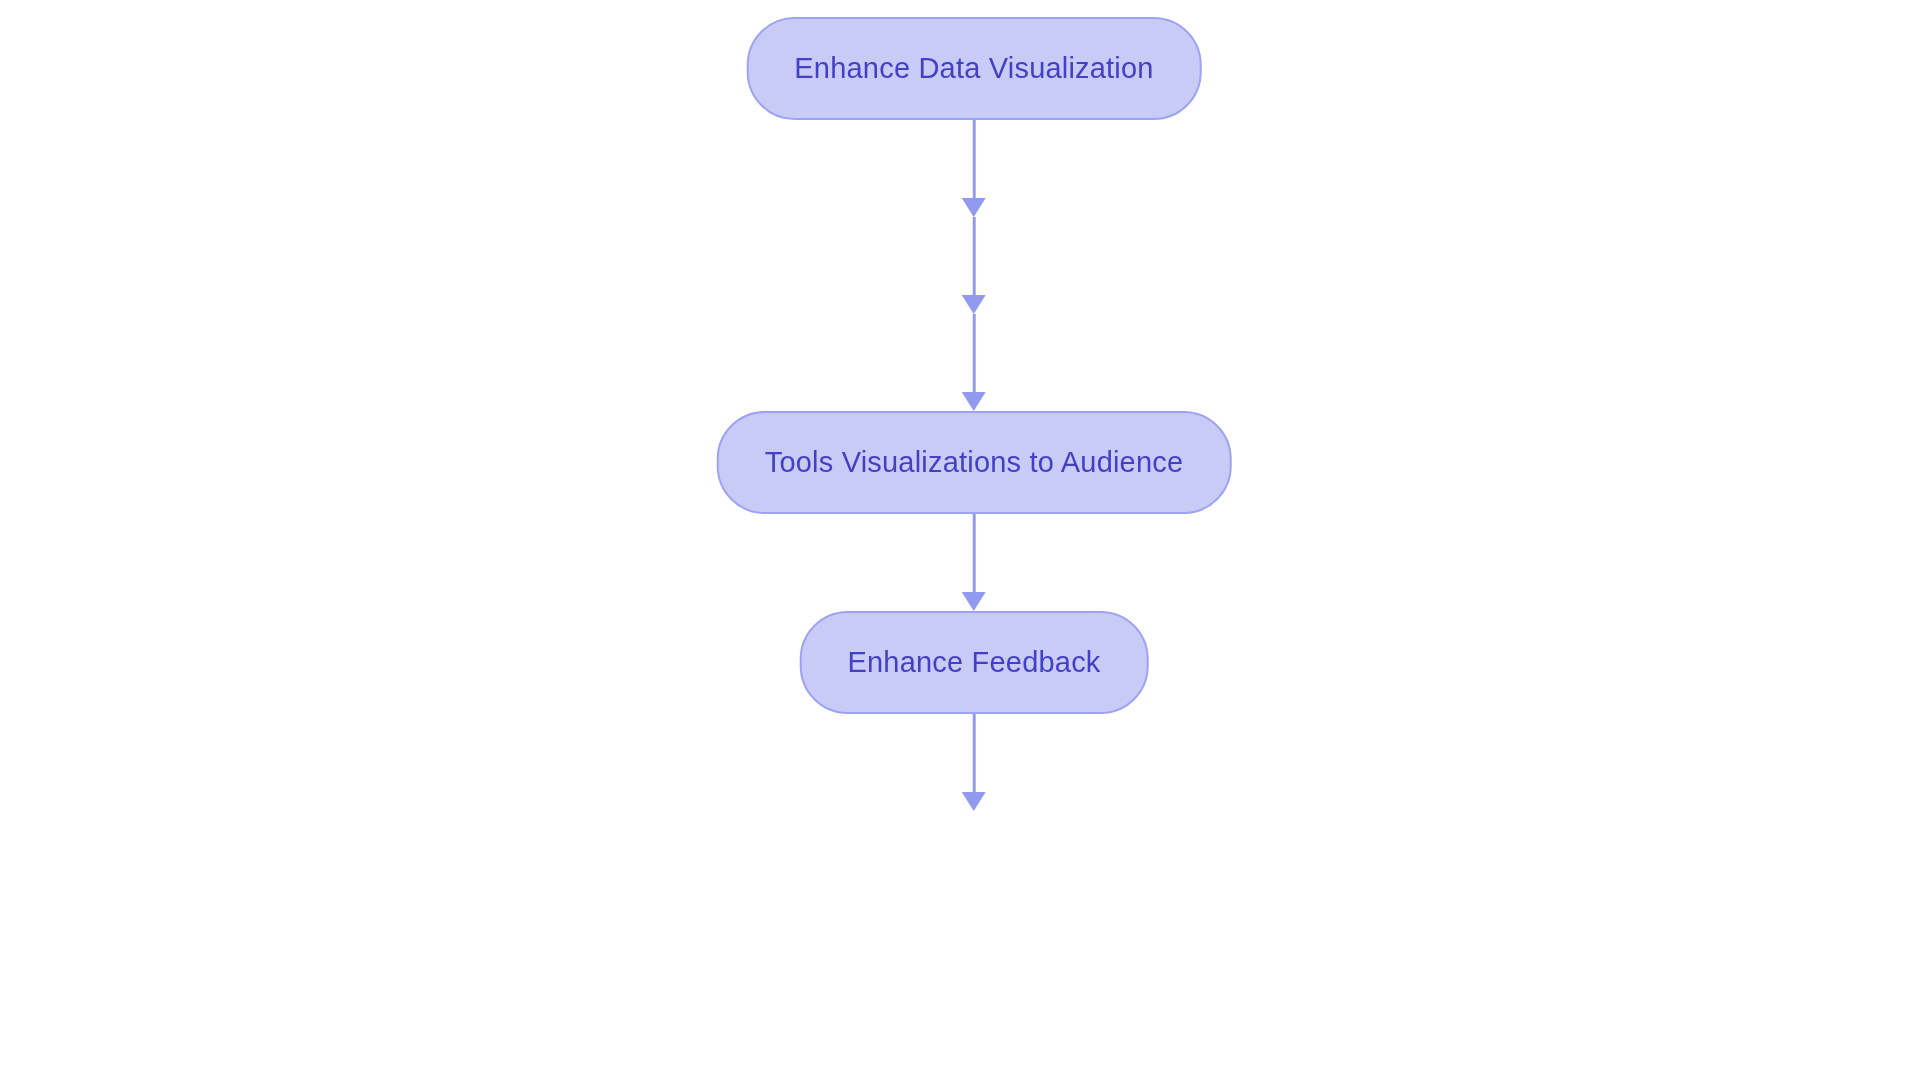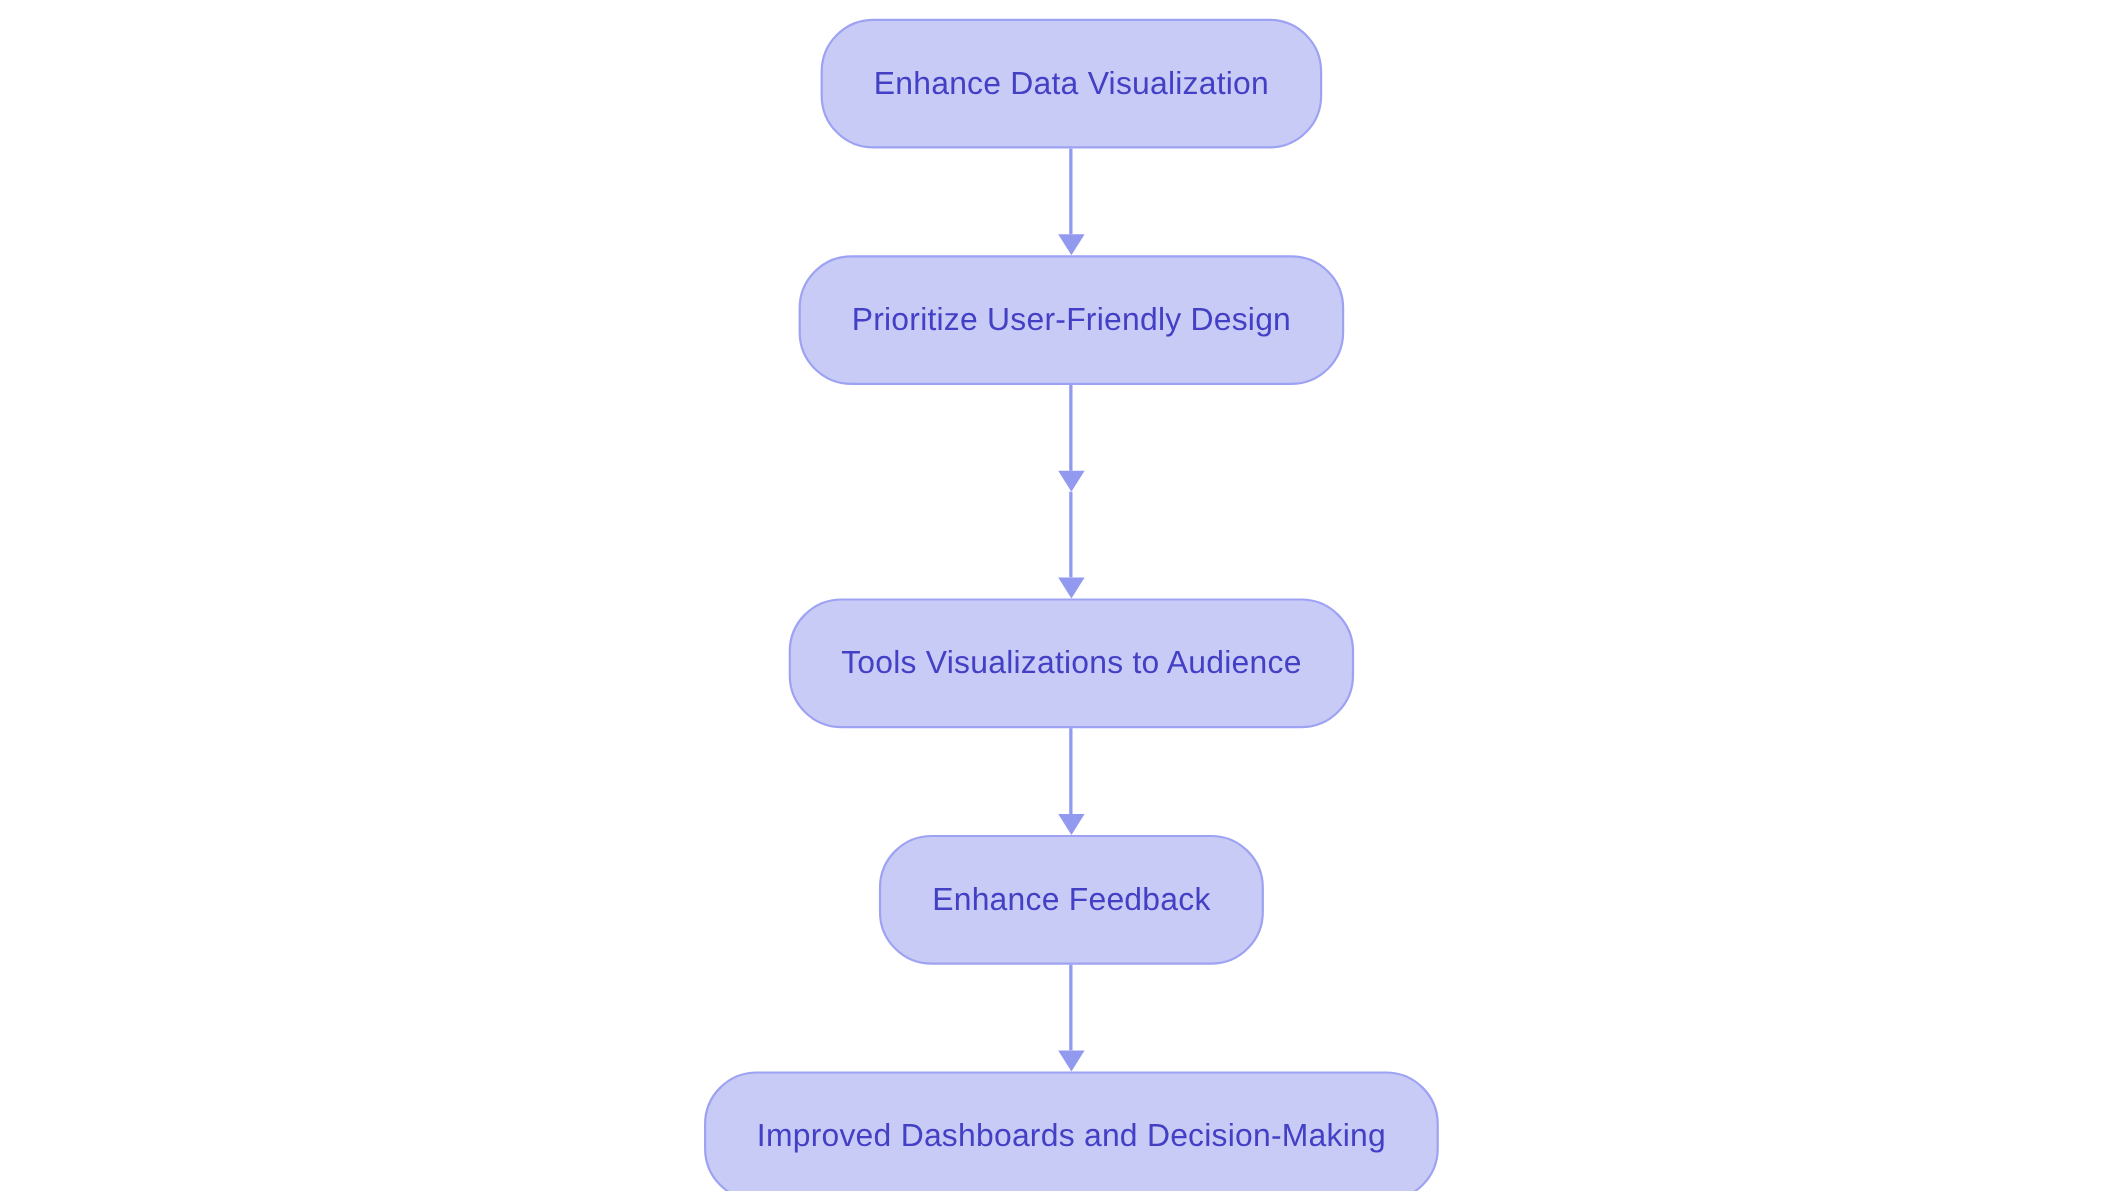"Enhance Data Visualization" .flow-node { height: 118px -> 103px }
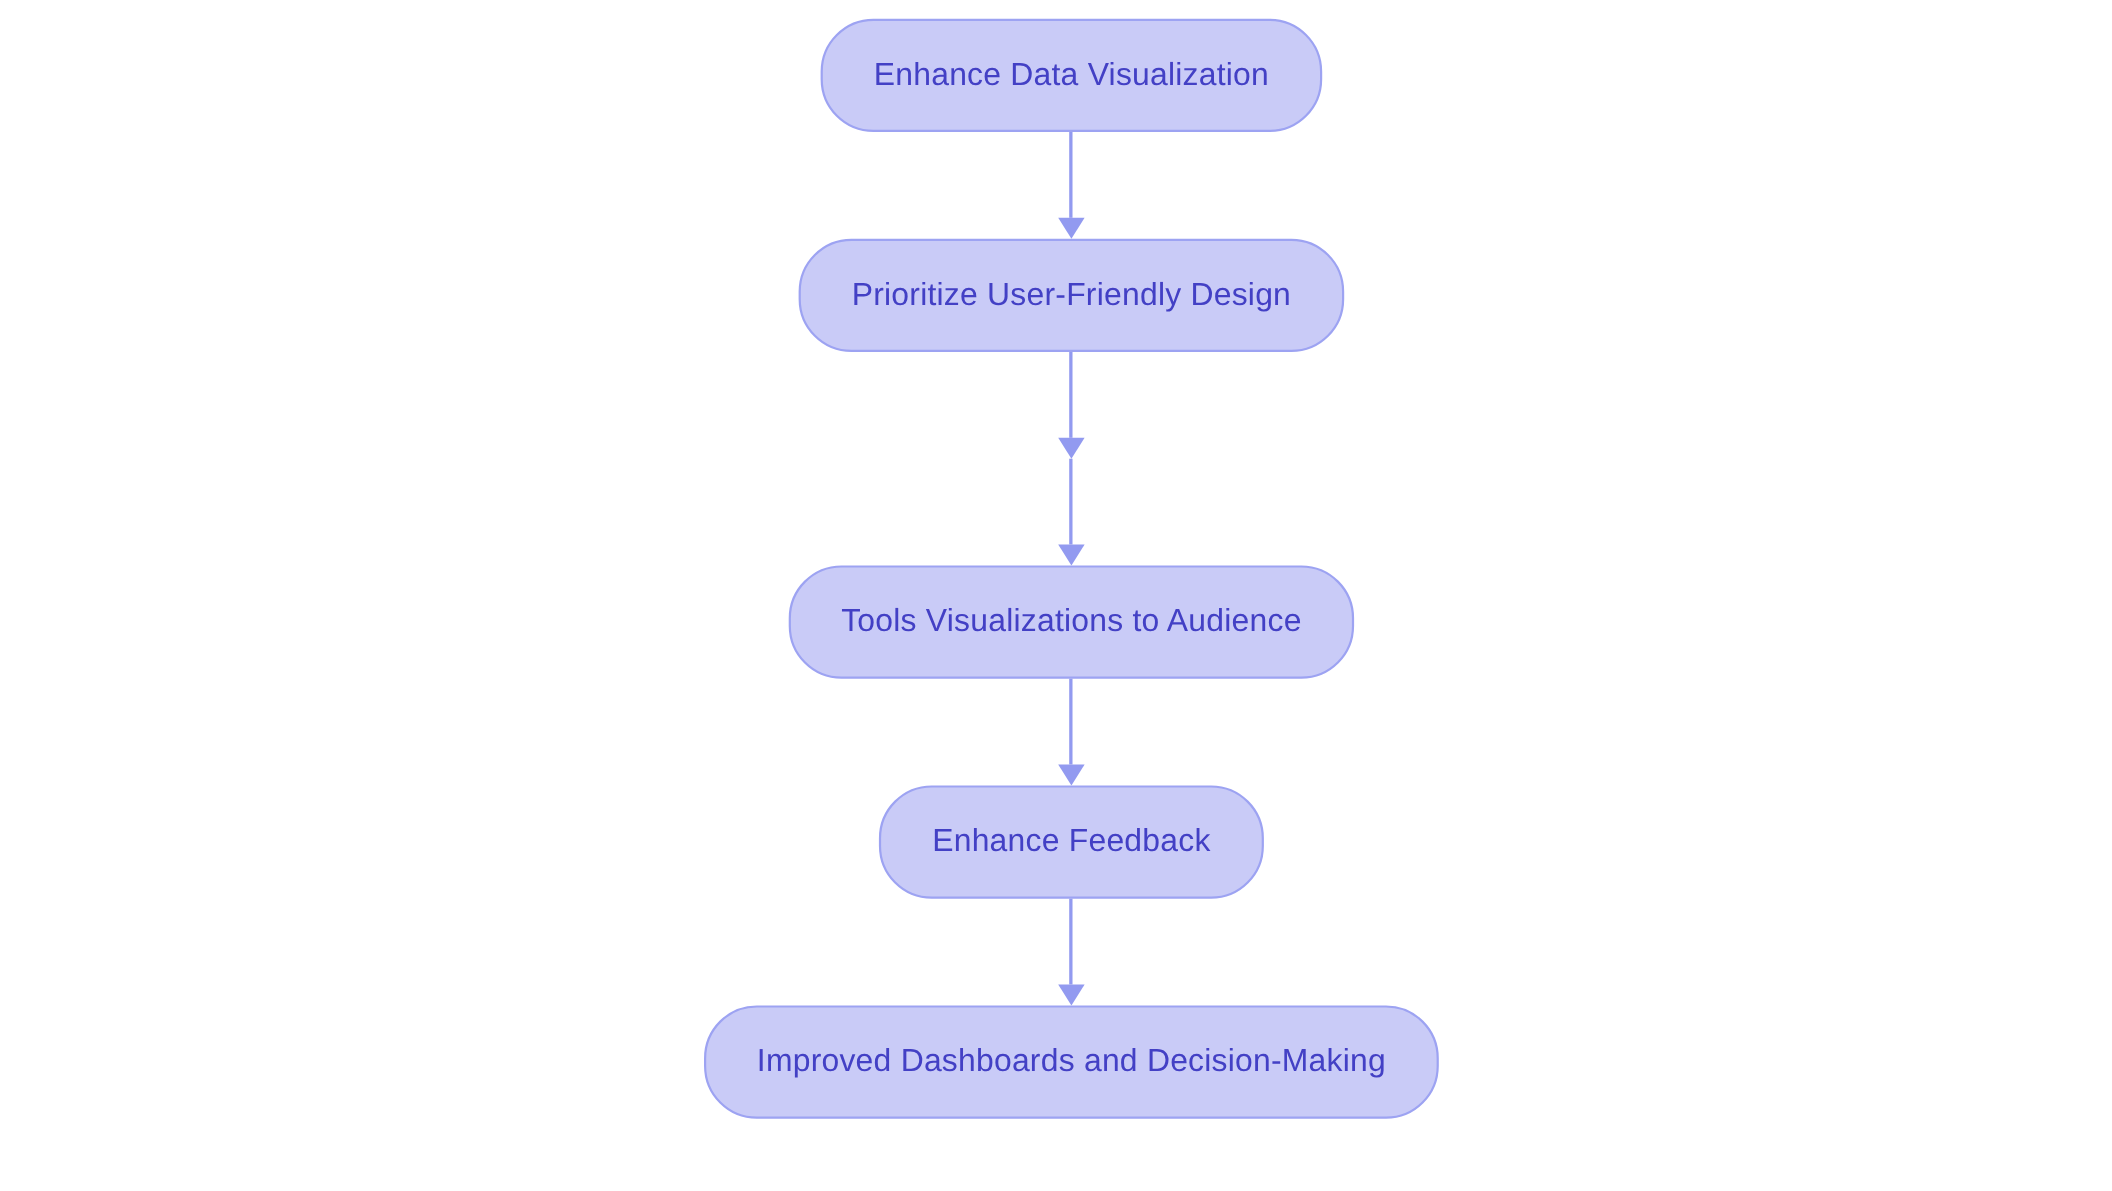"Prioritize User-Friendly Design" div.flow-node { html: <div> <span>Prioritize User-Friendly Design</span> </div> -> none }
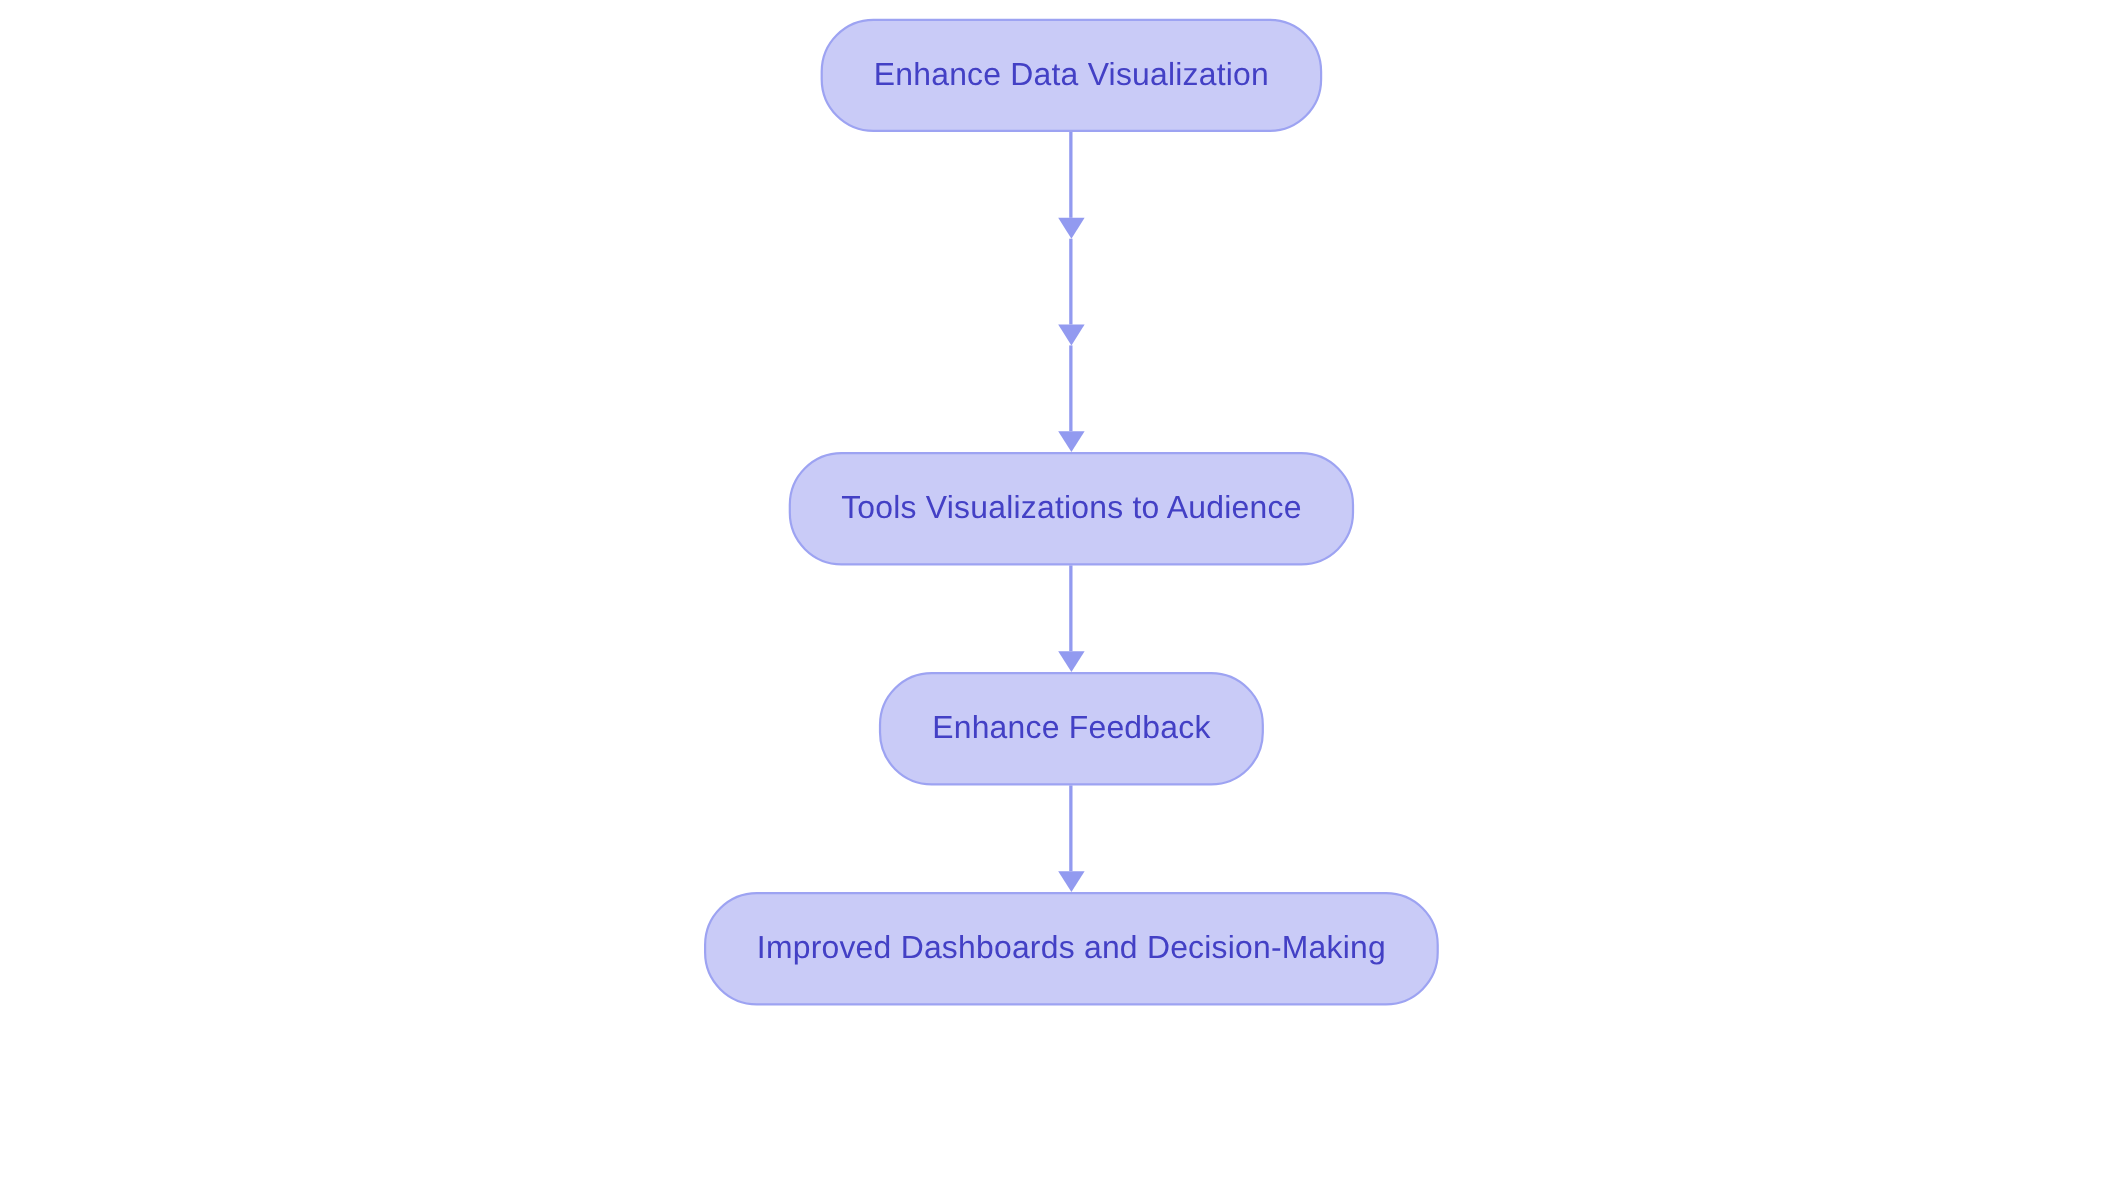"Improved Dashboards and Decision-Making" div.flow-node { html: <div> <span>Improved Dashboards and Decision-Making</span> </div> -> none }
